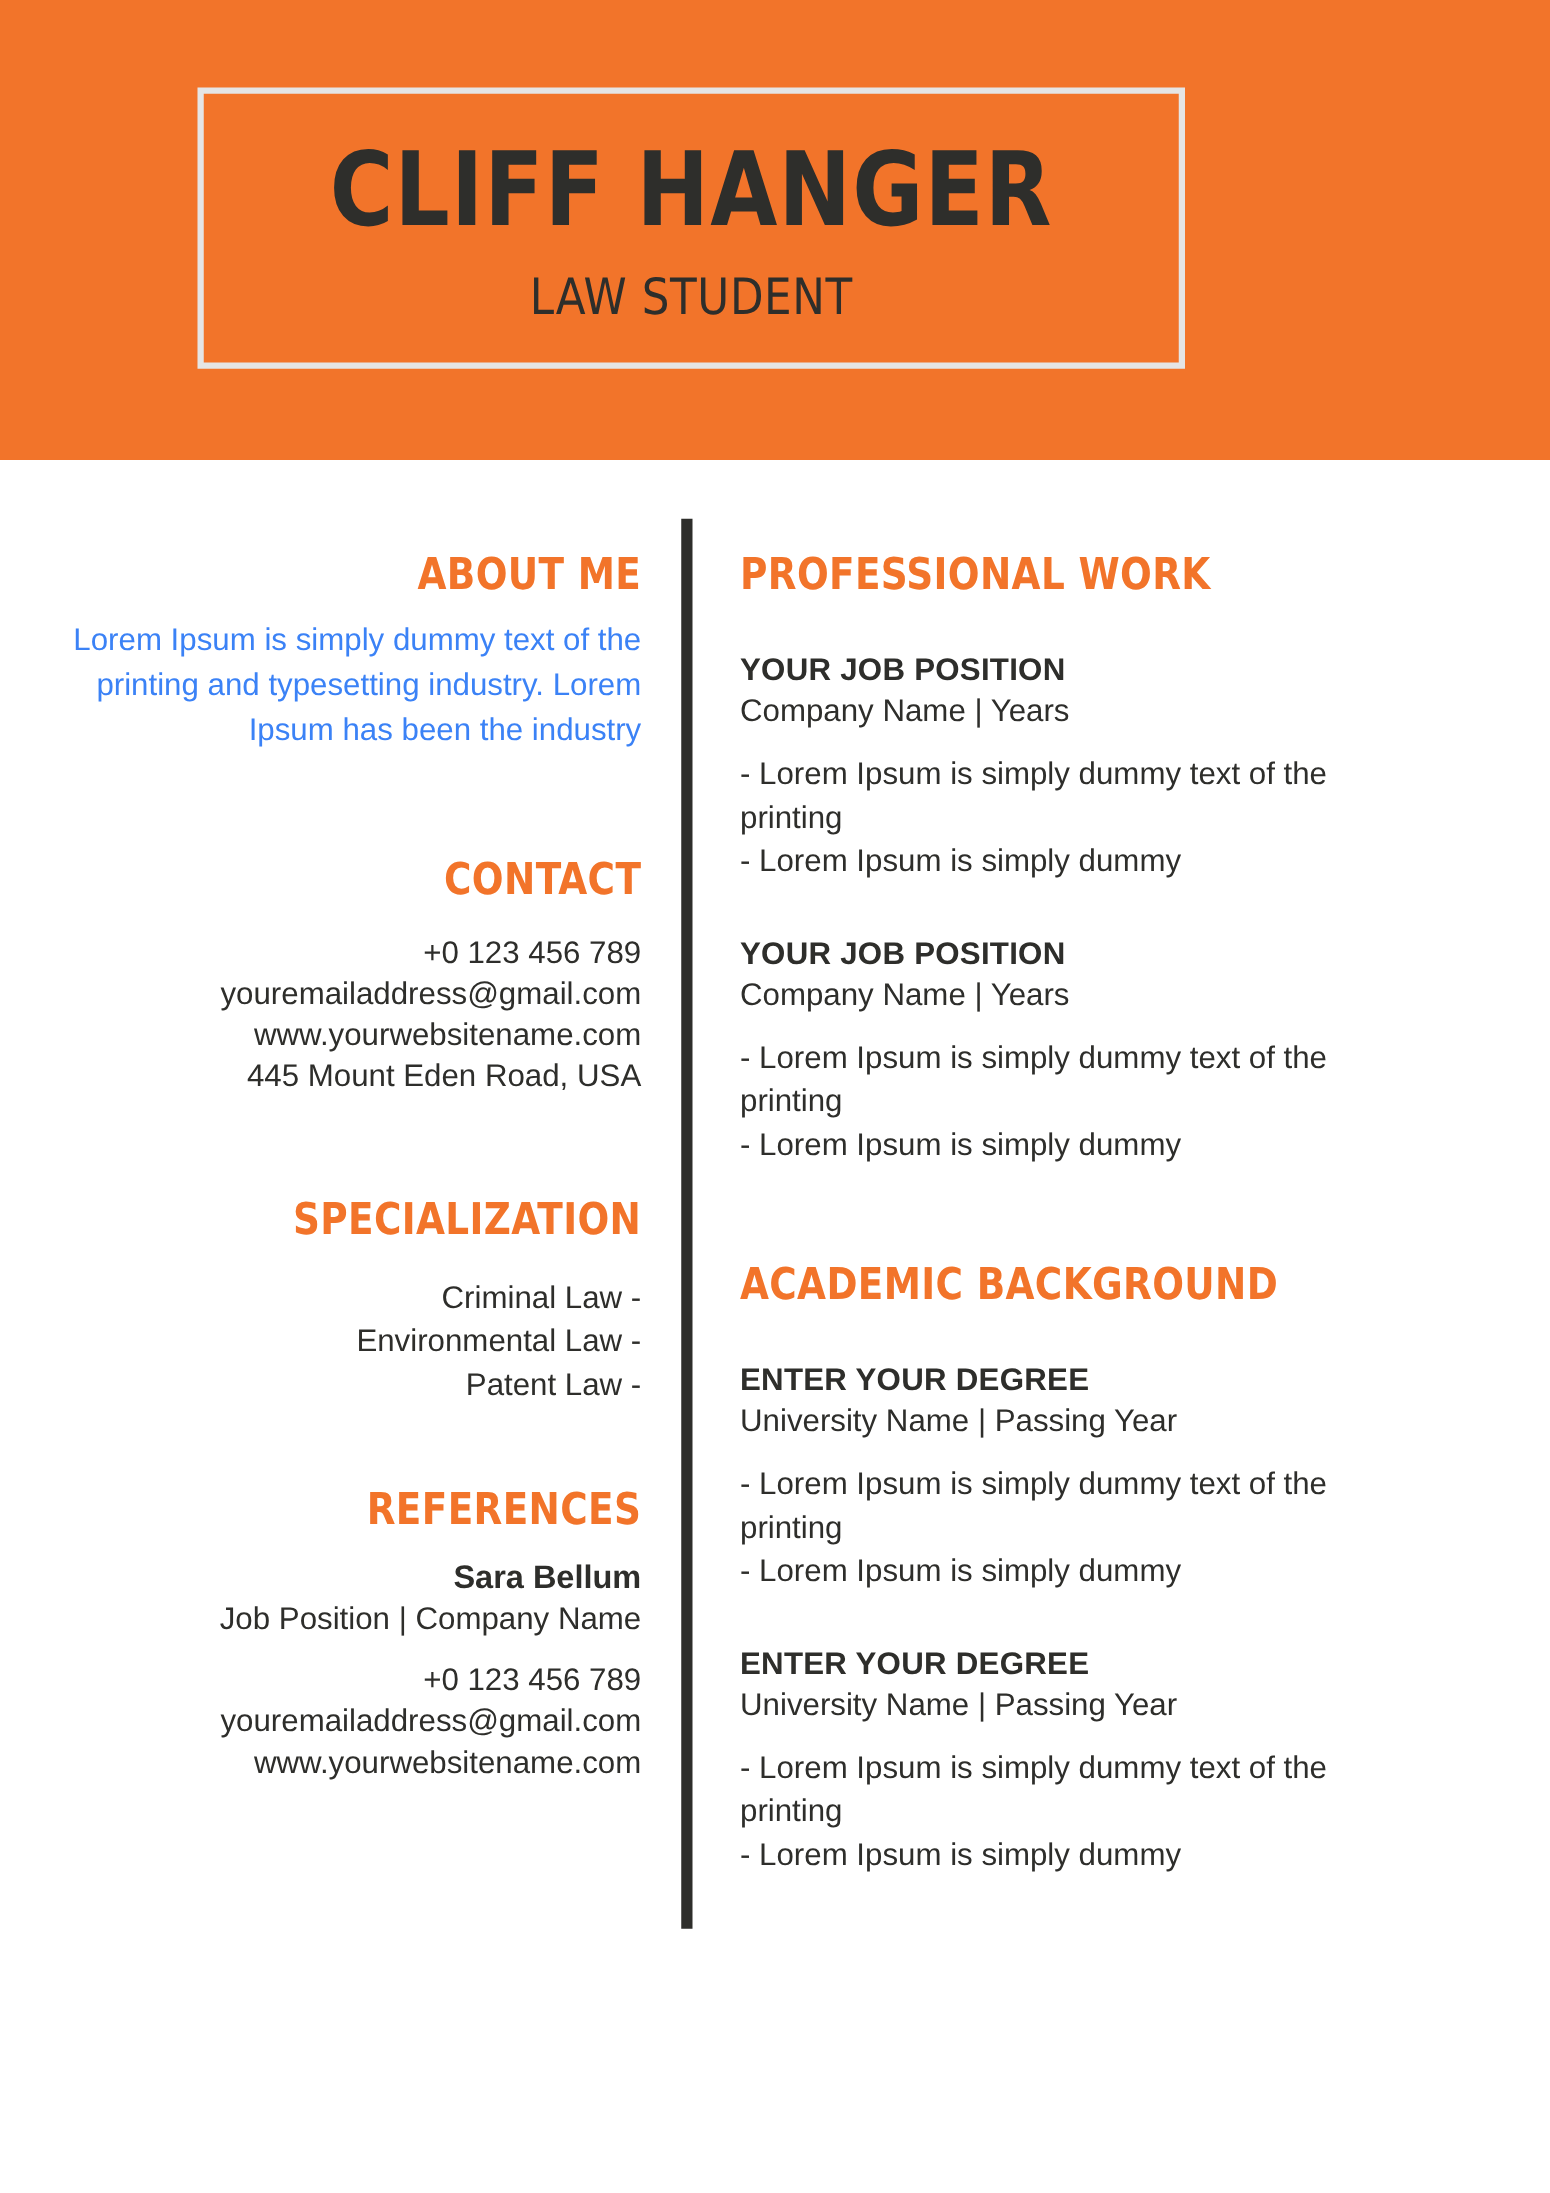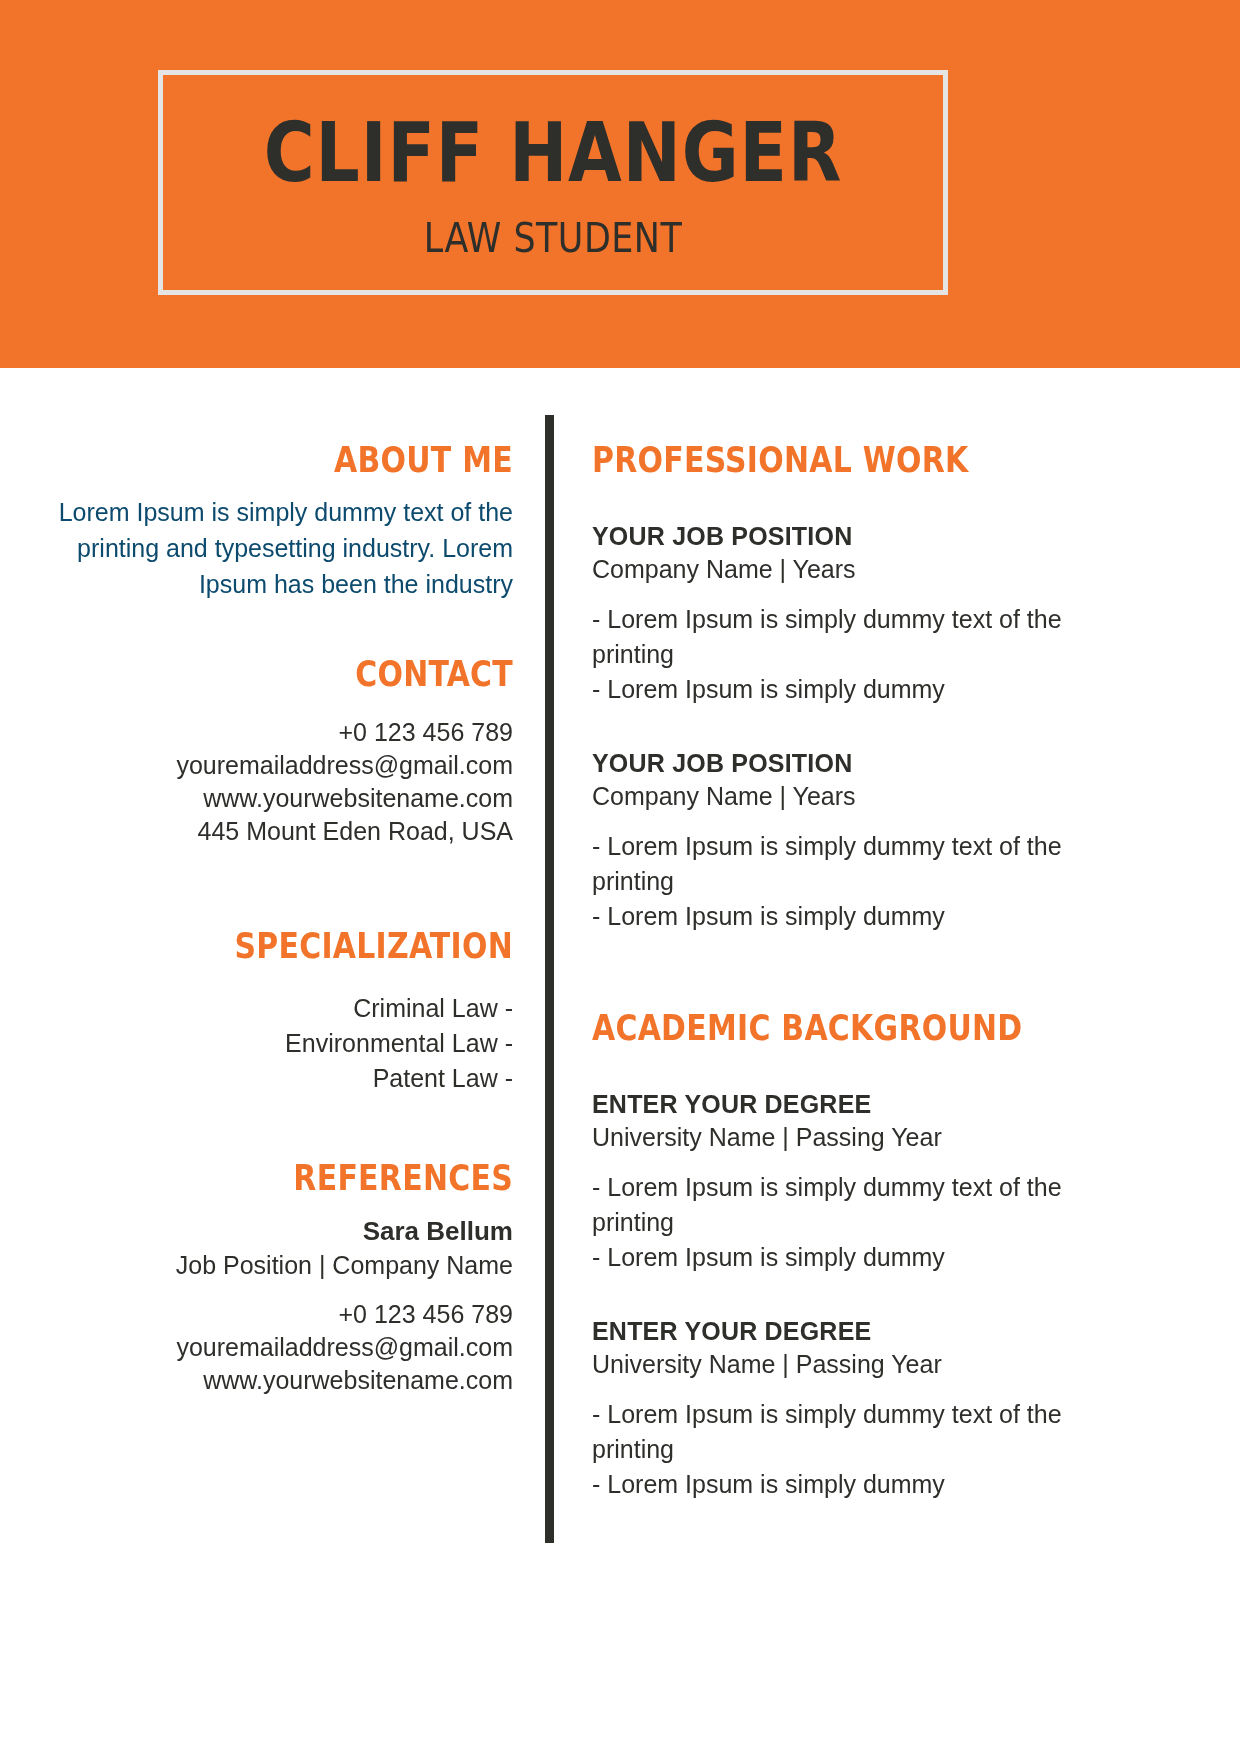"Lorem Ipsum is simply dummy" .body-txt { color: #0c4a6e -> #3b82f6 }
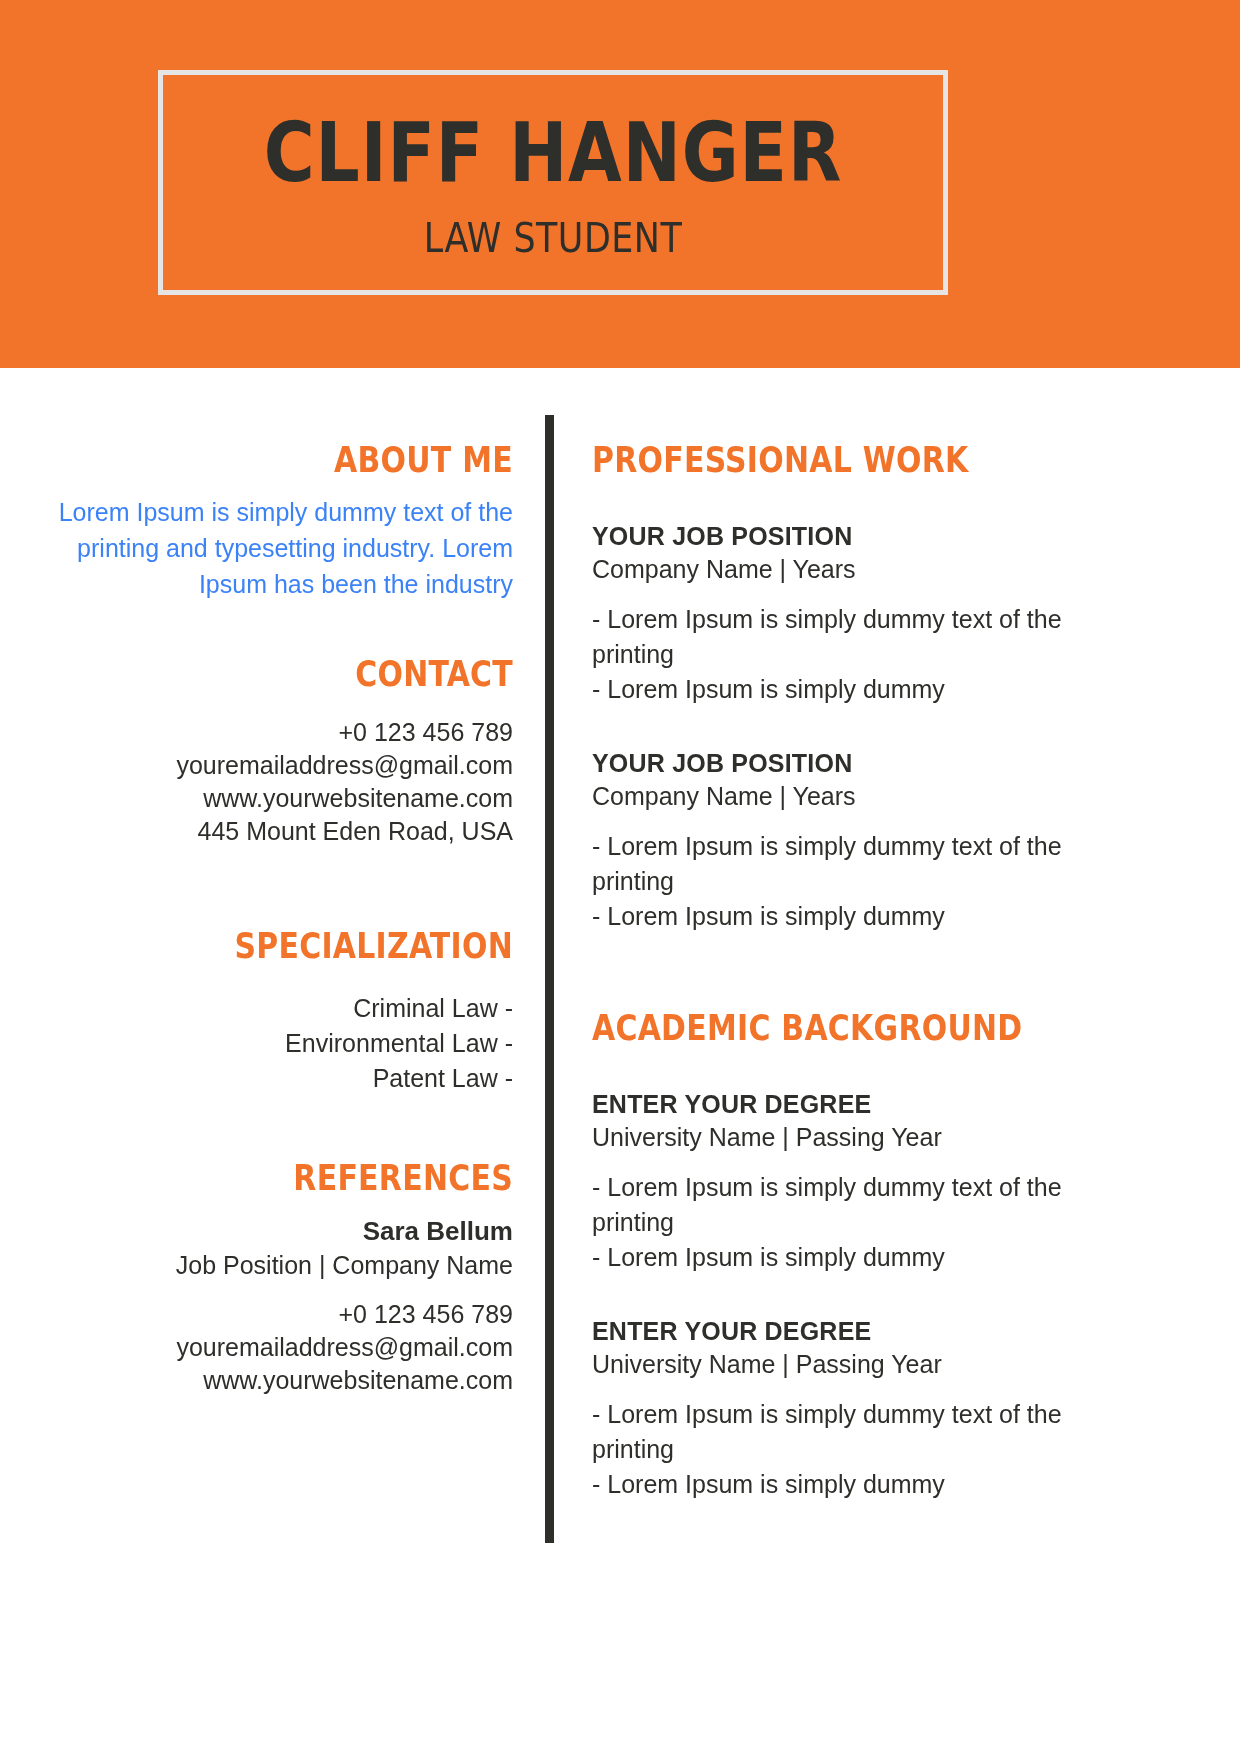"CONTACT" .s-contact { margin-top: 52px -> 82px }
